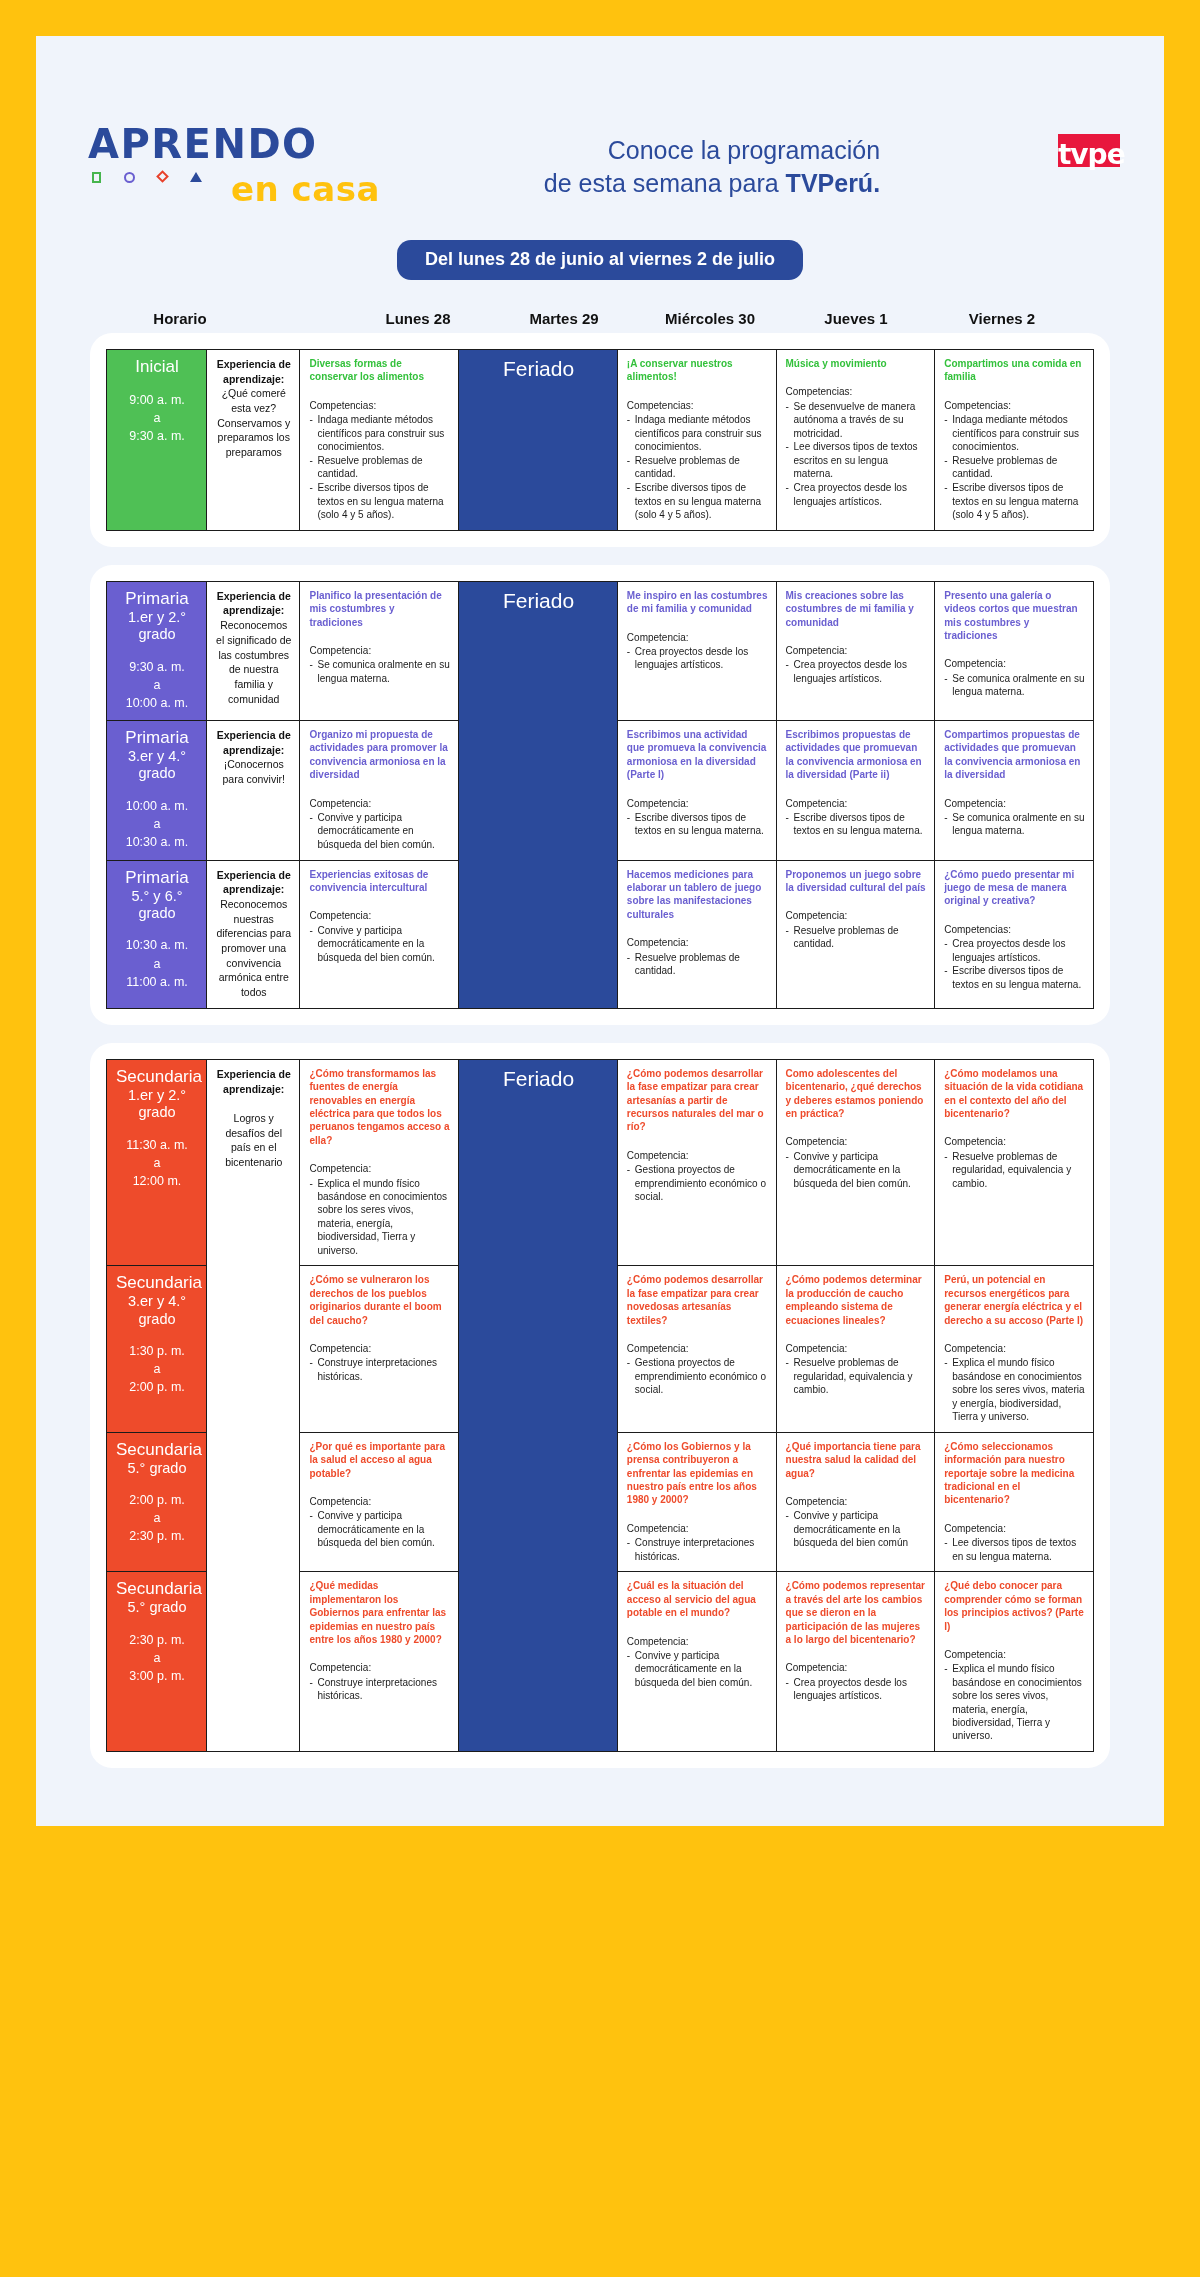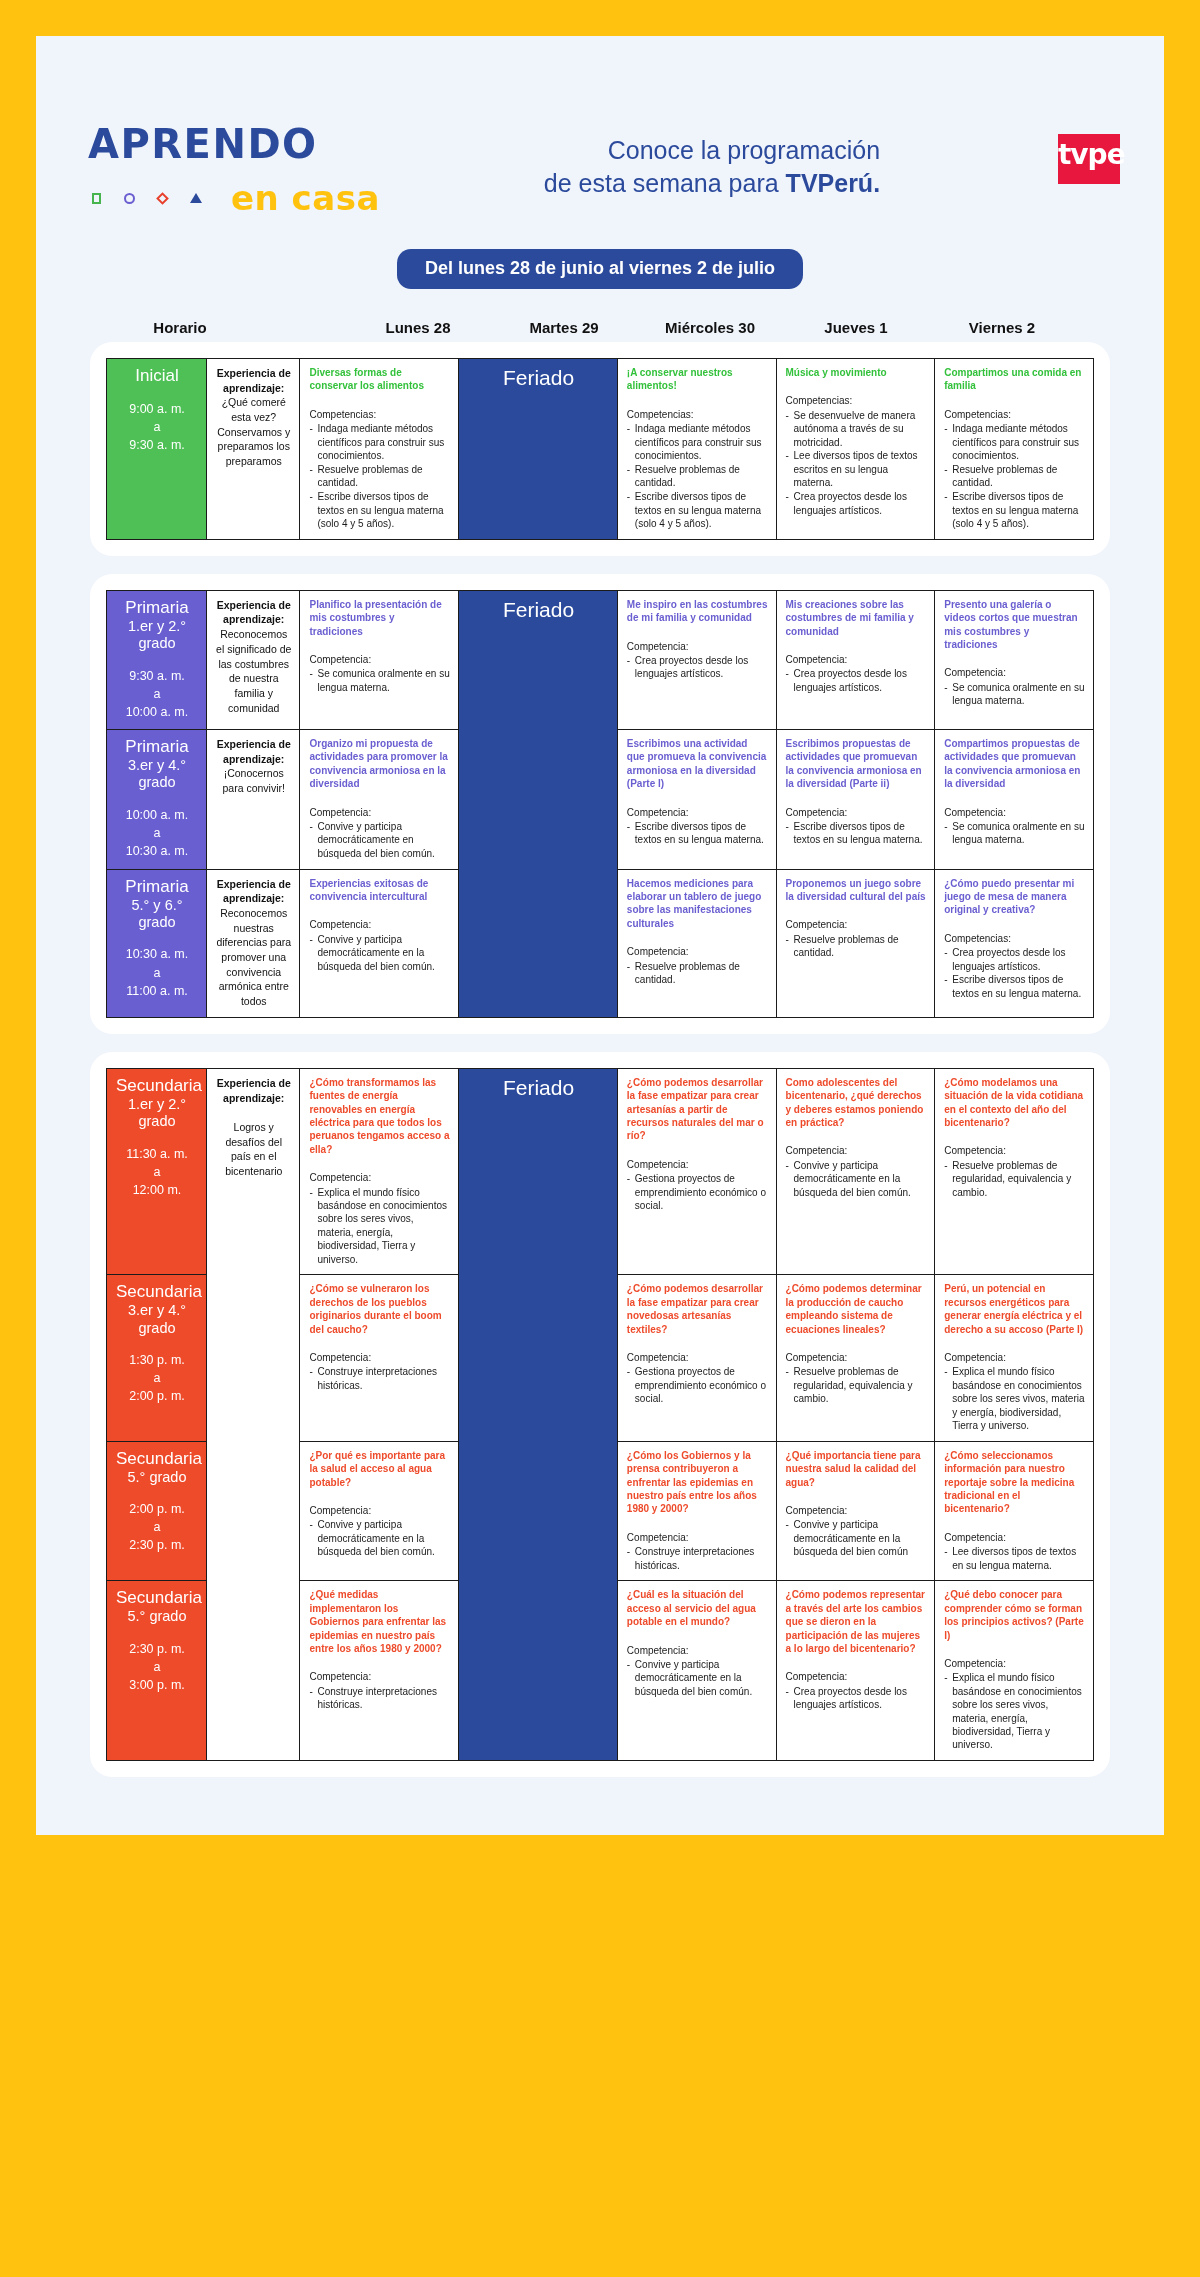"tvpe" .tvpe { height: 50px -> 33px }
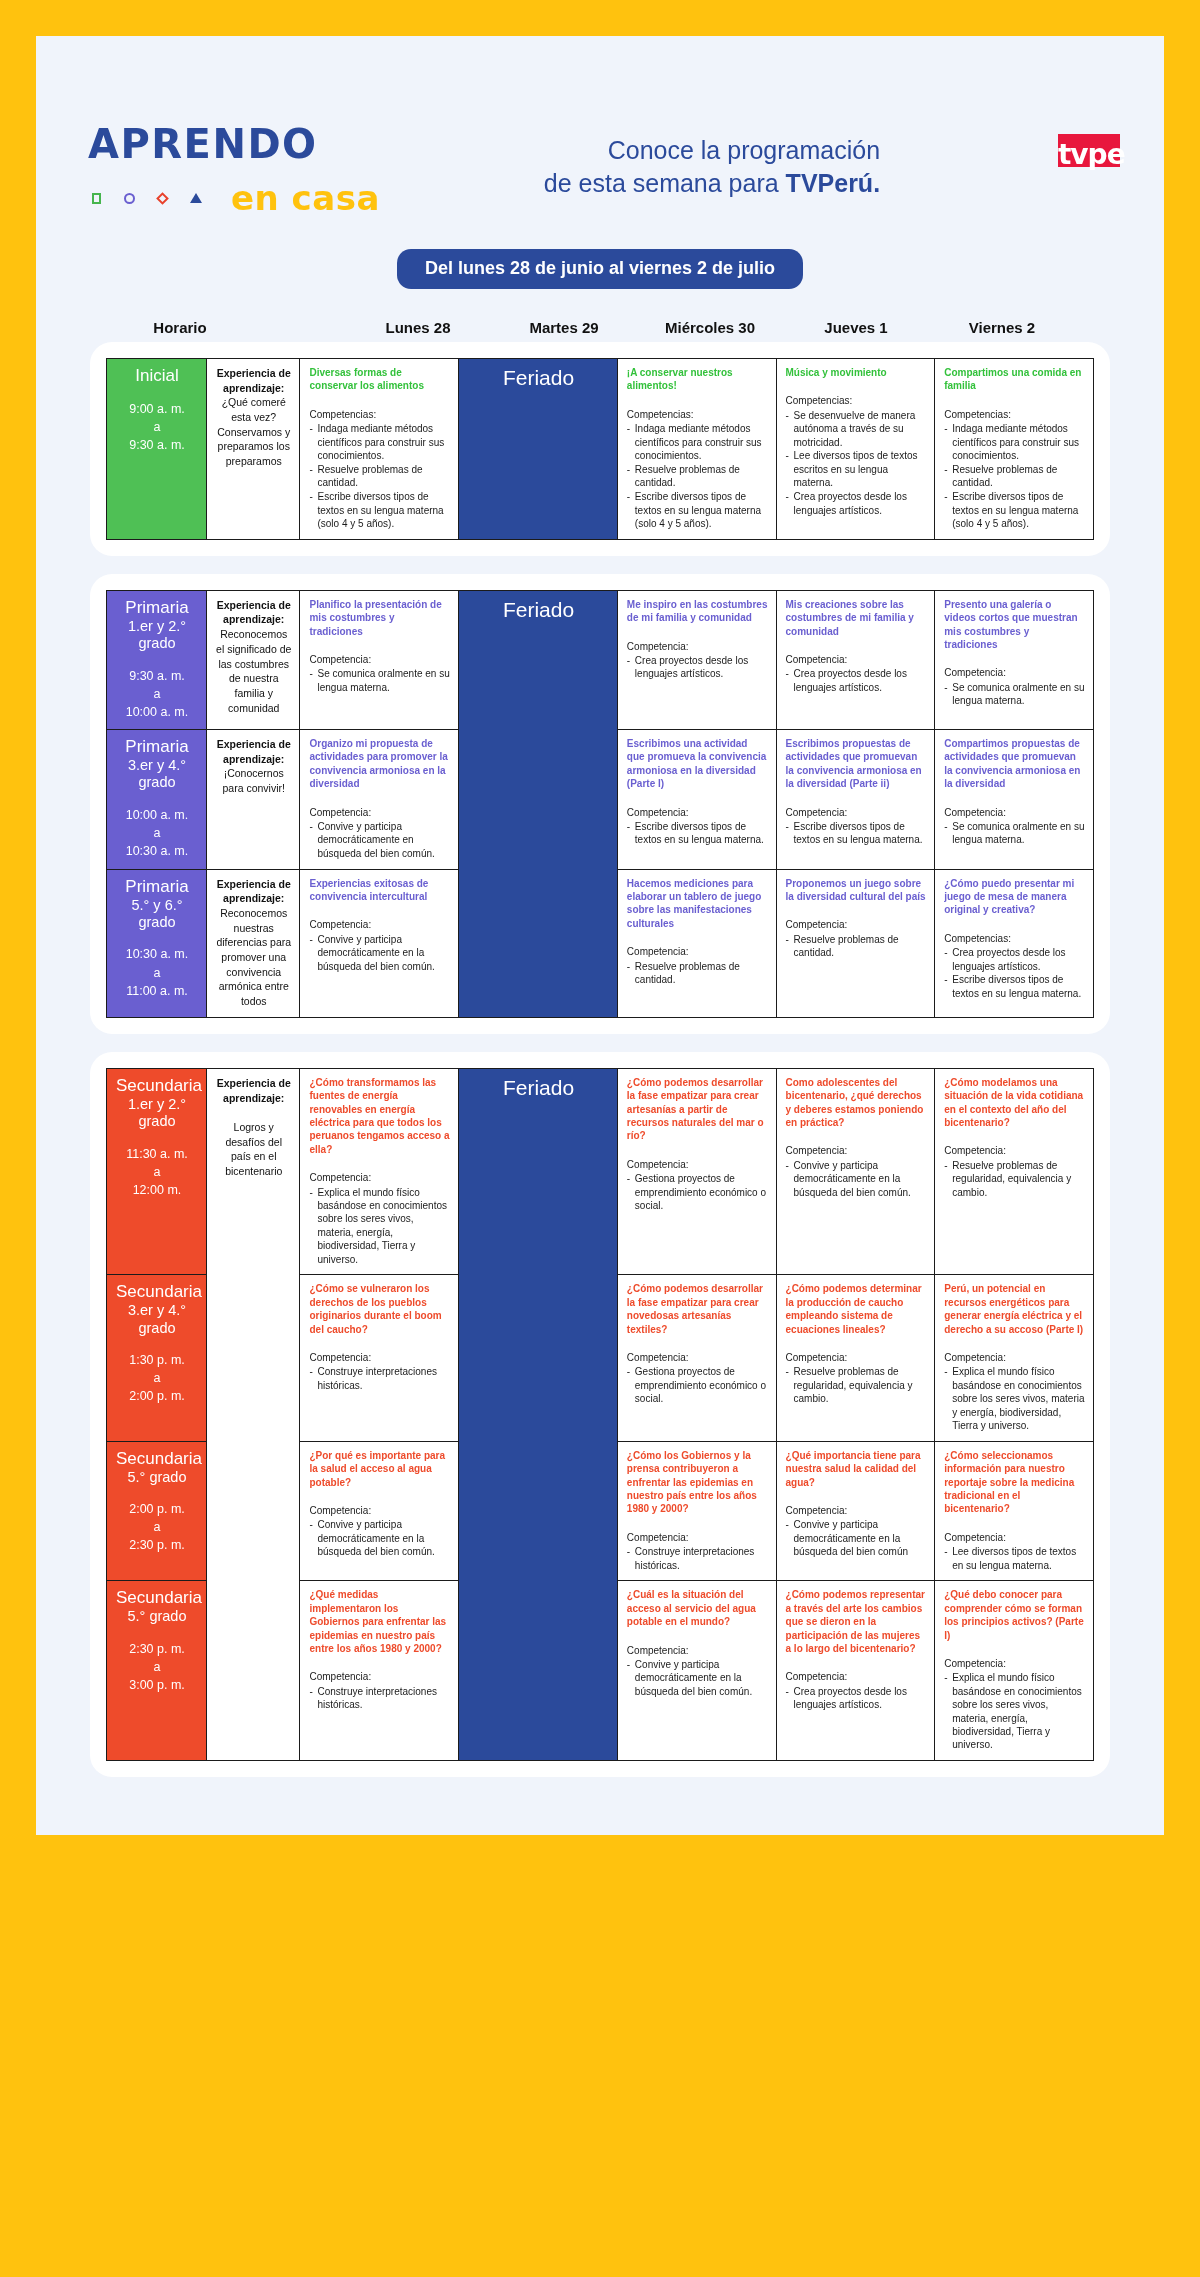"en casa" .logo-row2 { align-items: center -> flex-start; margin-top: 17px -> 8px }
